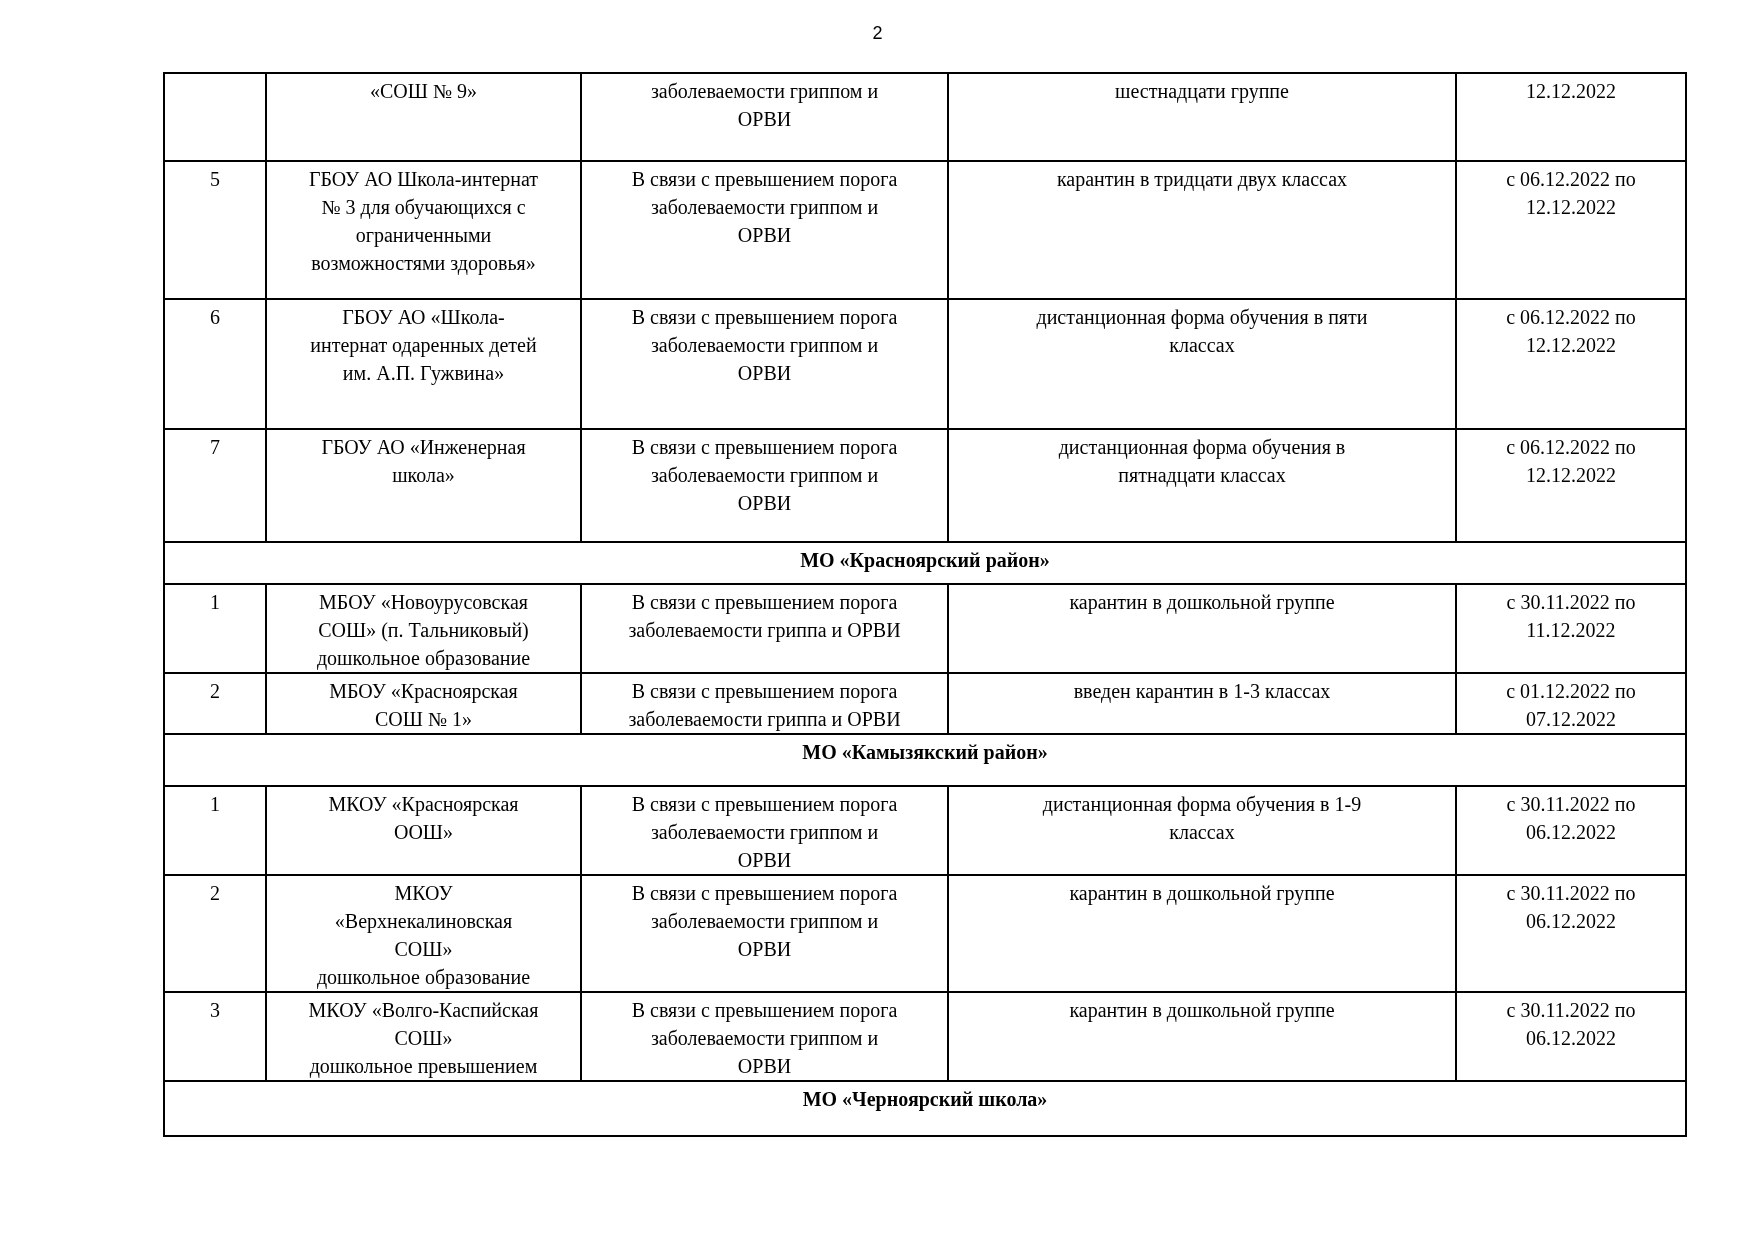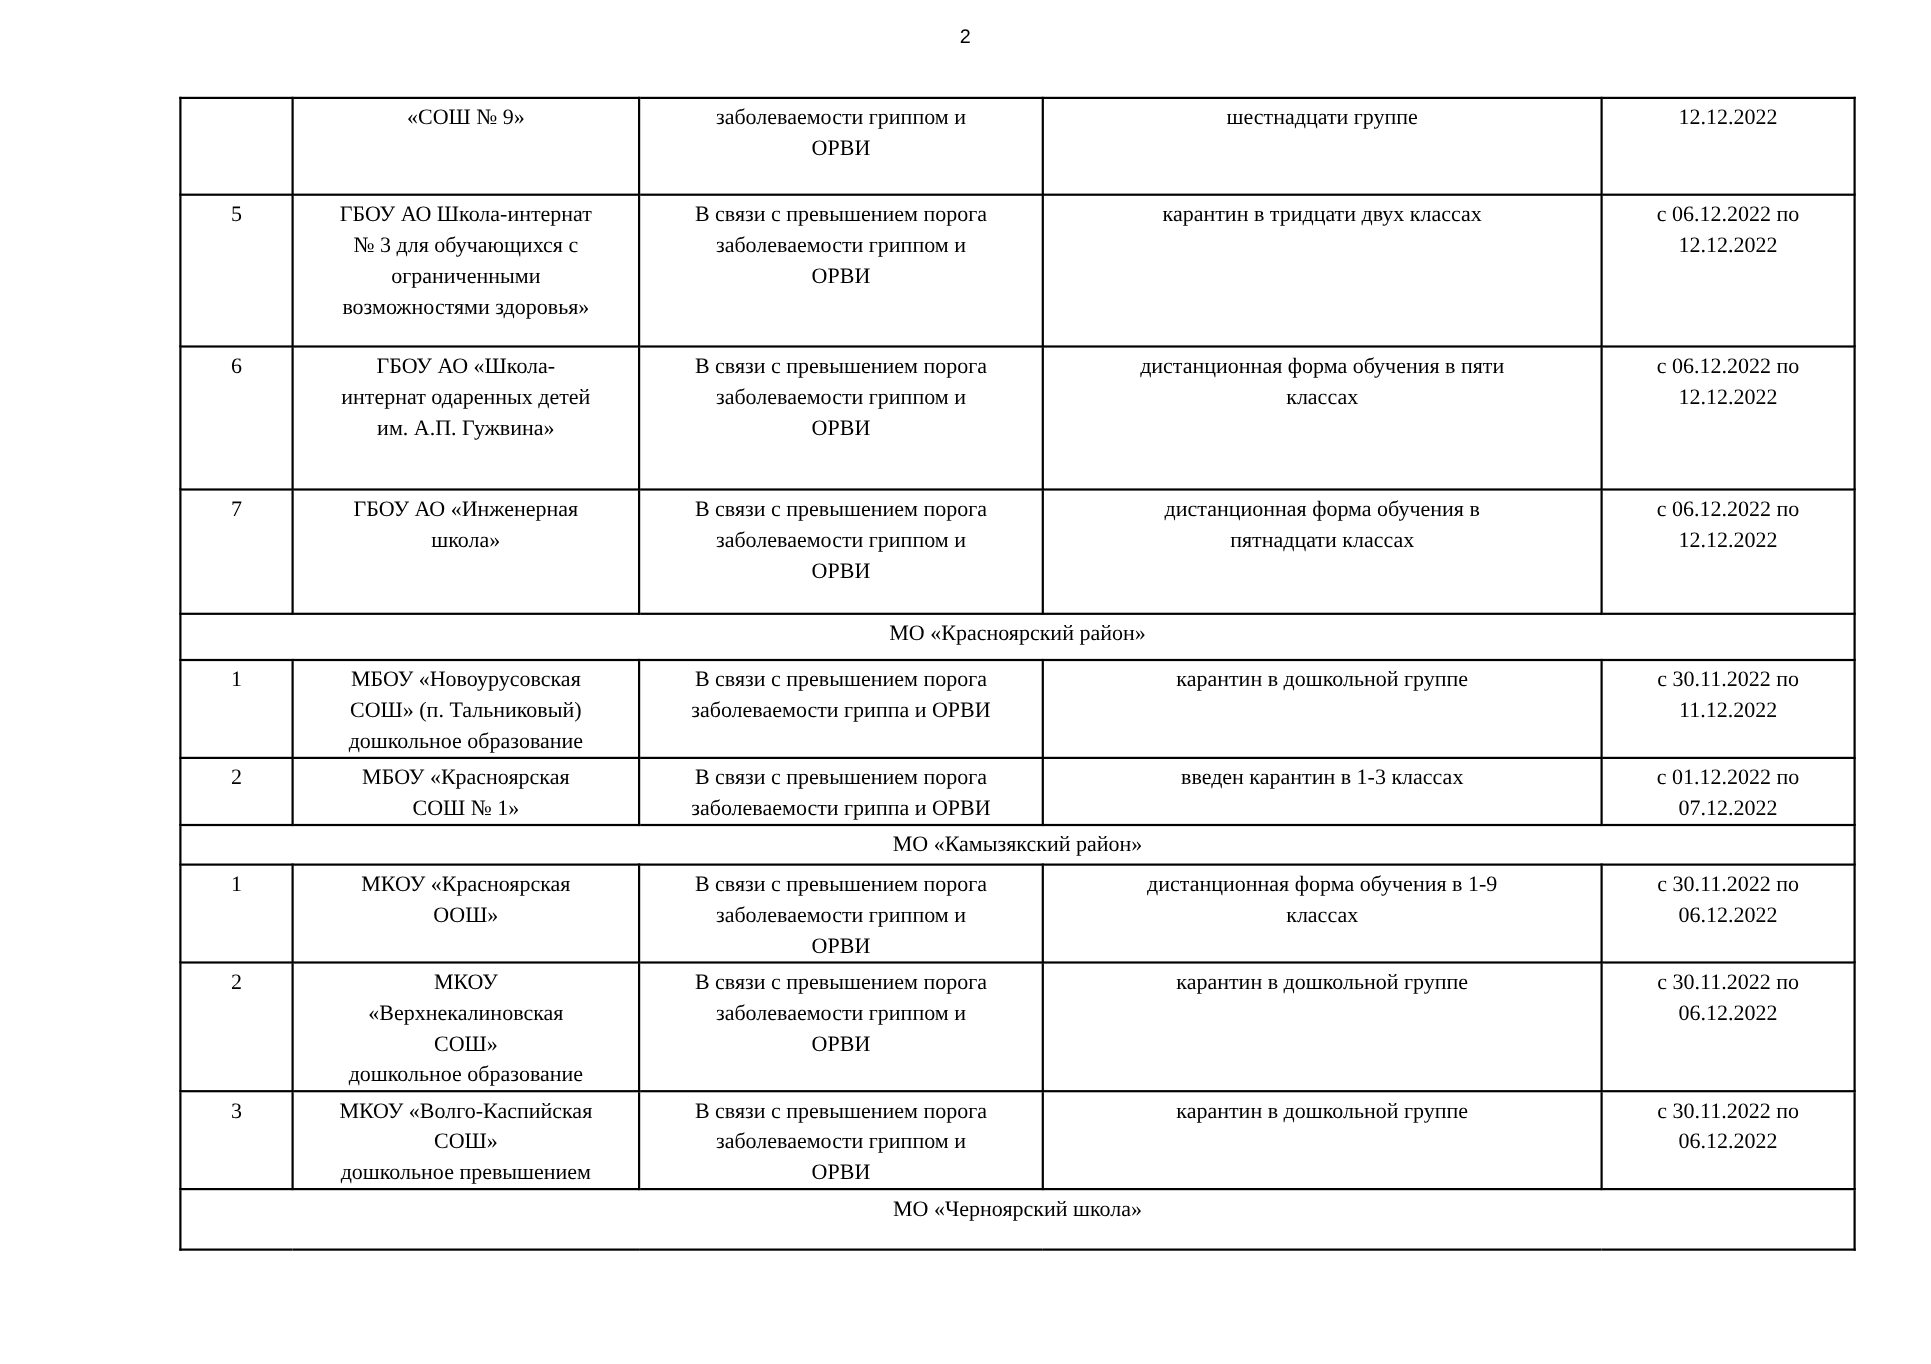"«СОШ № 9»" table.doc-table { top: 88px -> 72px }
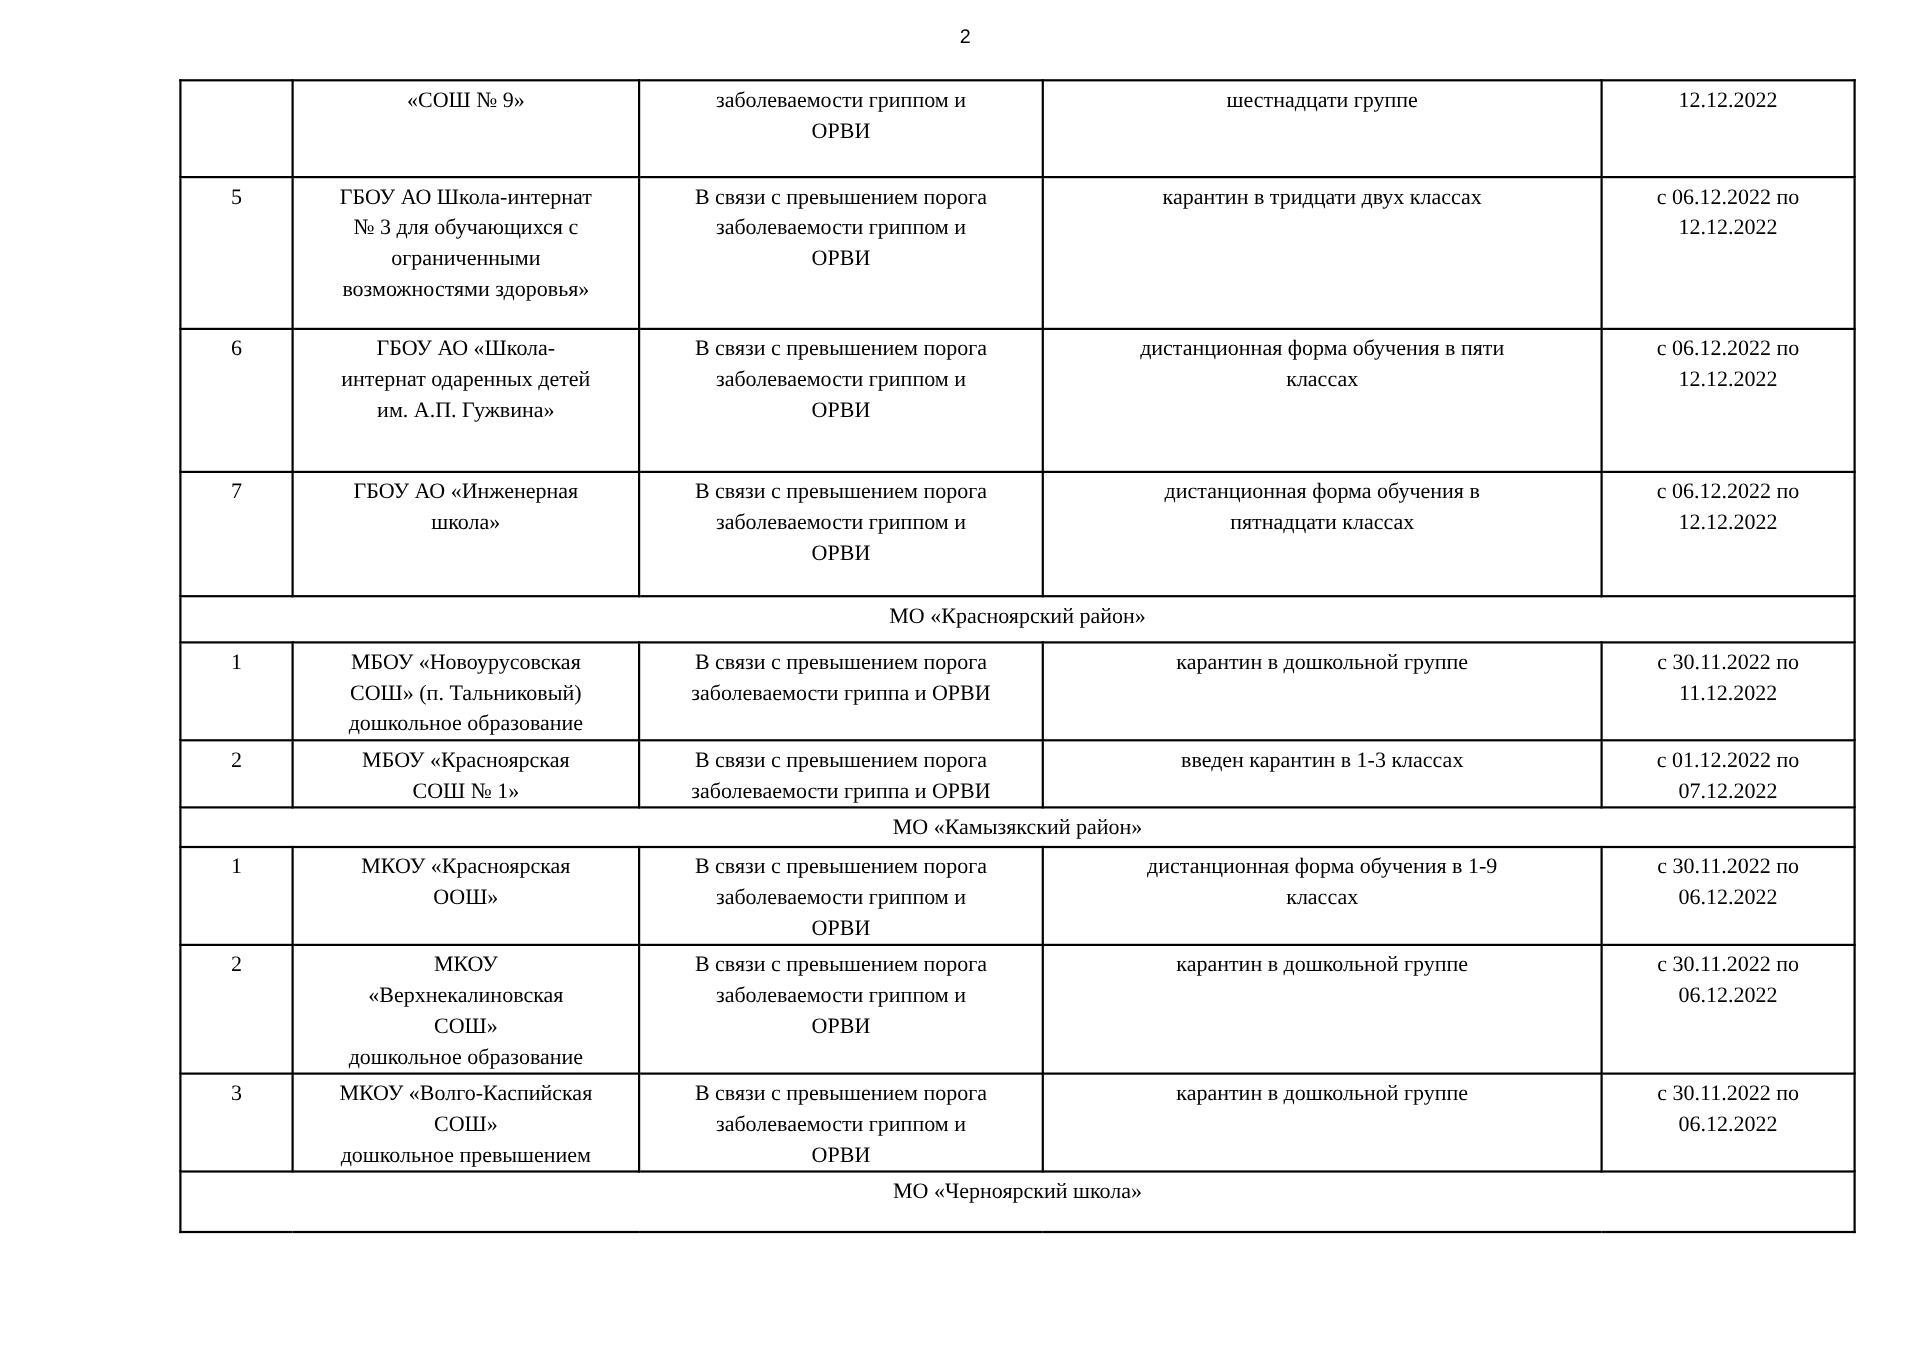"МО «Красноярский район»" td.c-section { font-weight: normal -> bold }
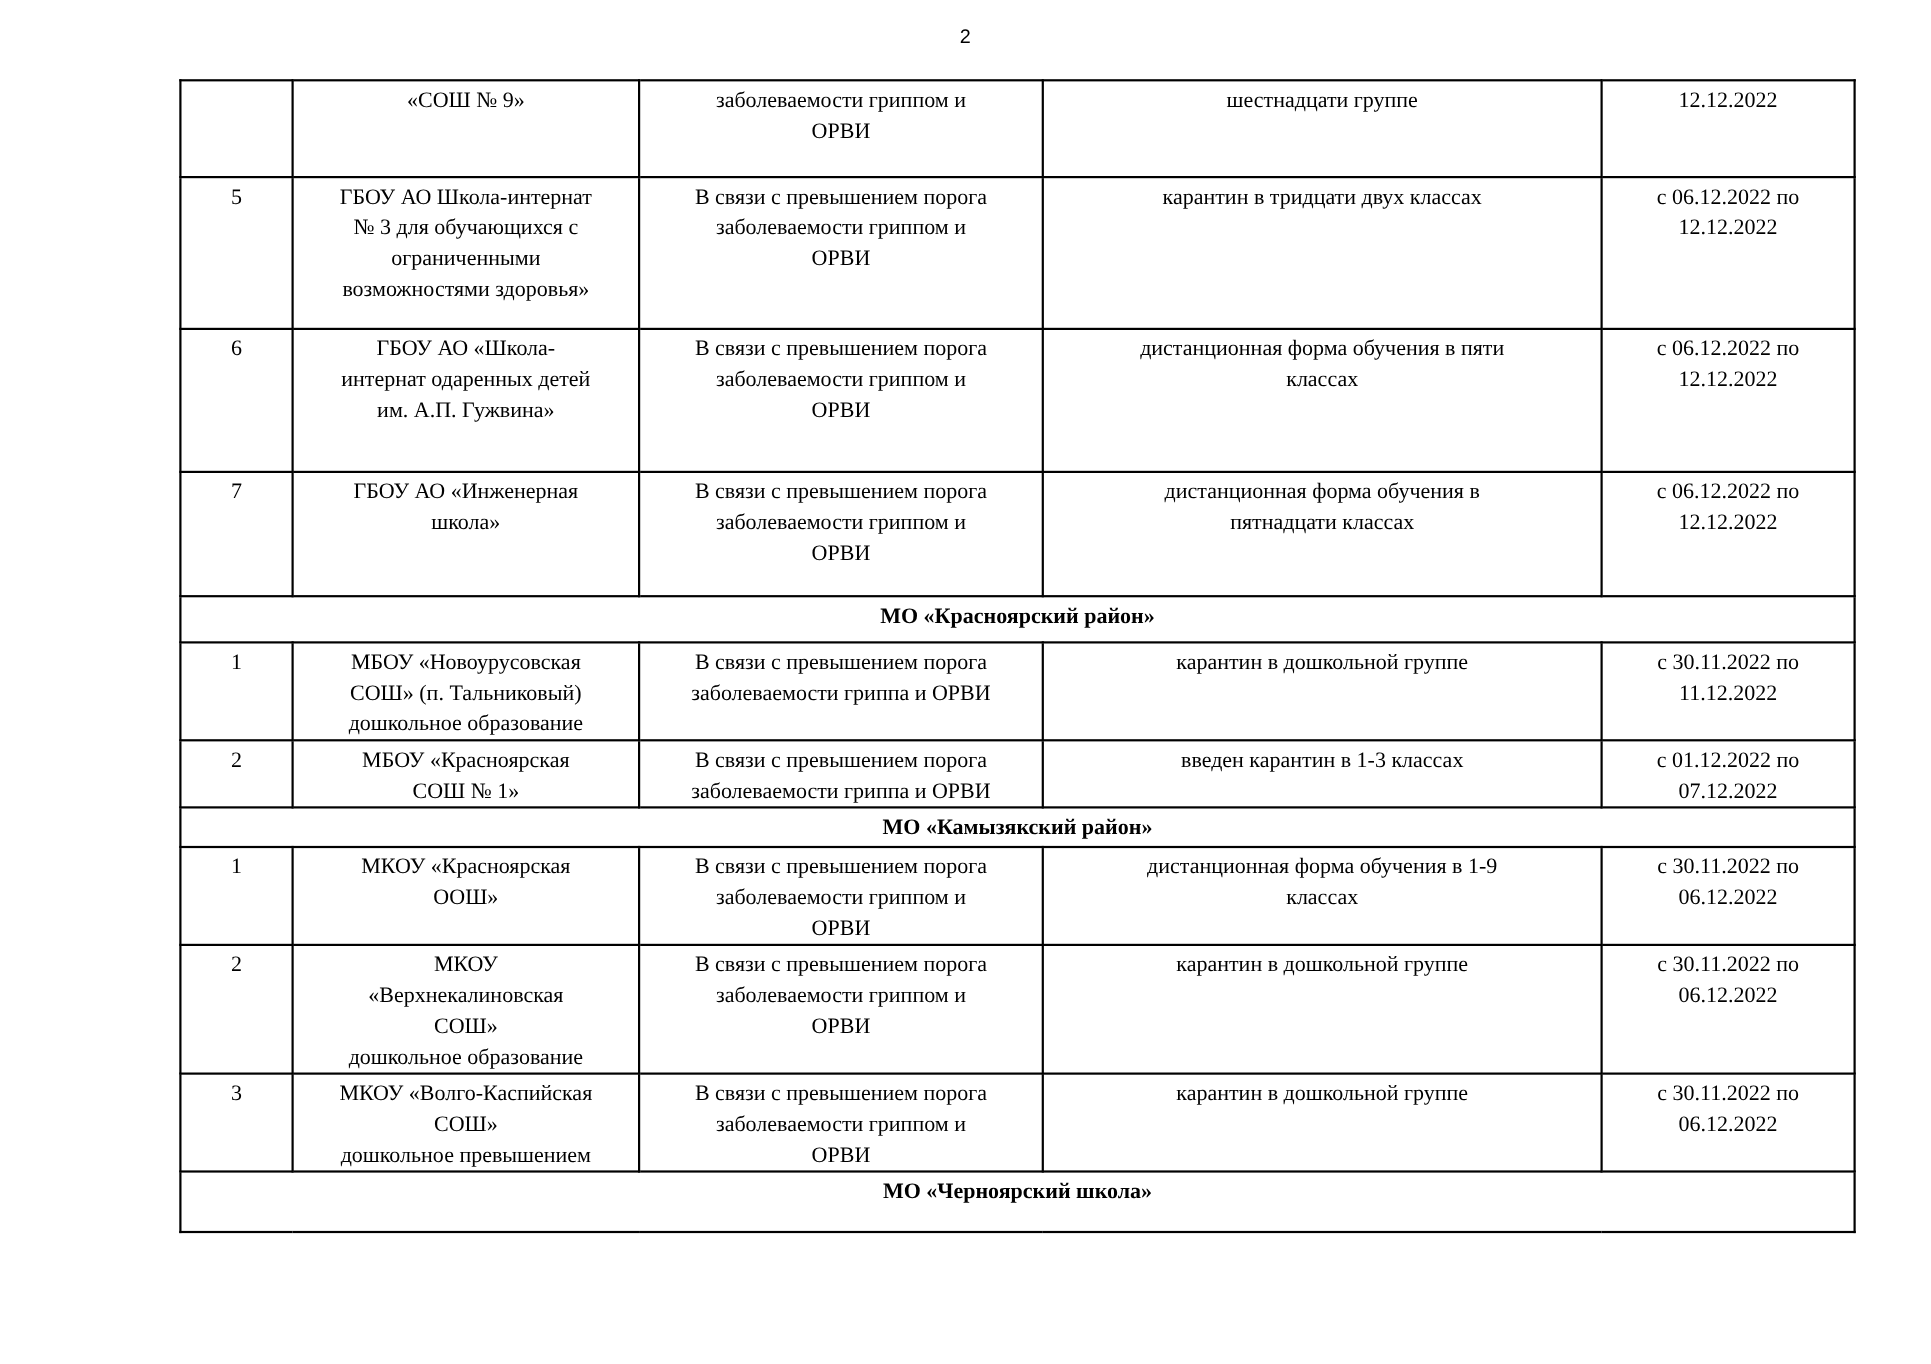"МО «Камызякский район»" tr { height: 36px -> 52px }
